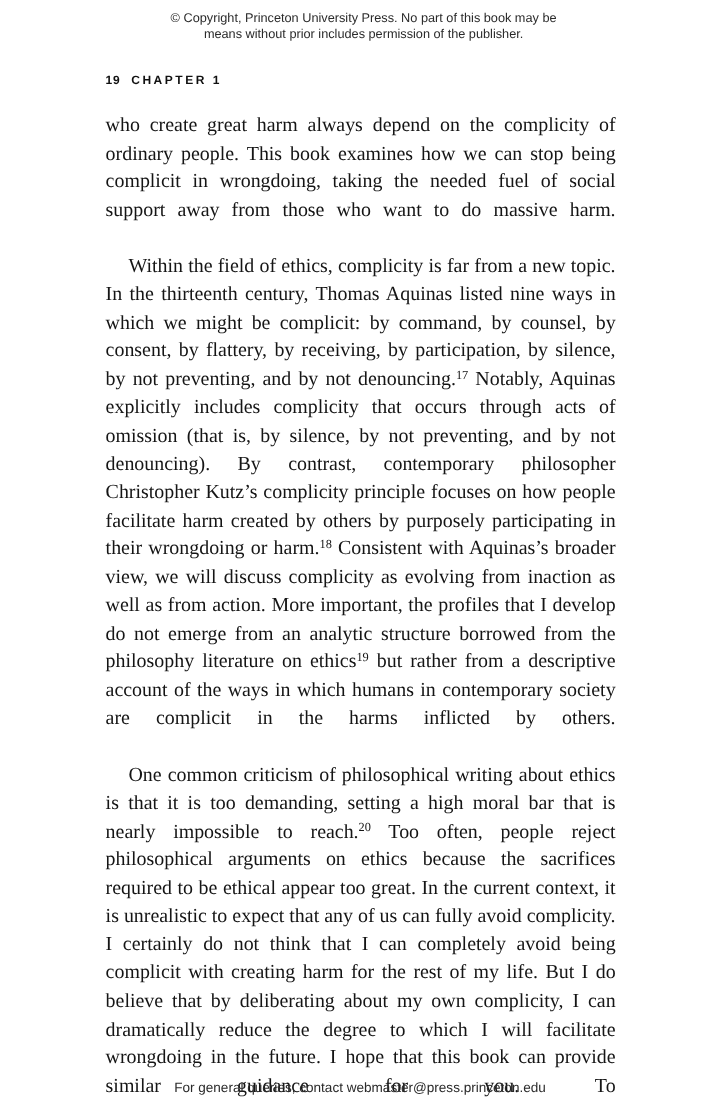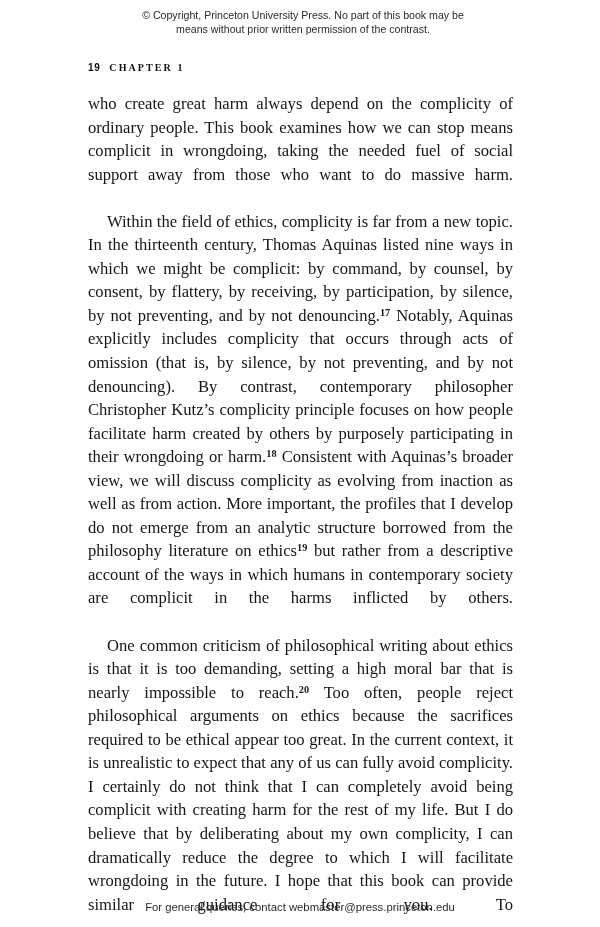"means without prior written permission" span.cline { text: written permission of the contrast -> includes permission of the publisher }
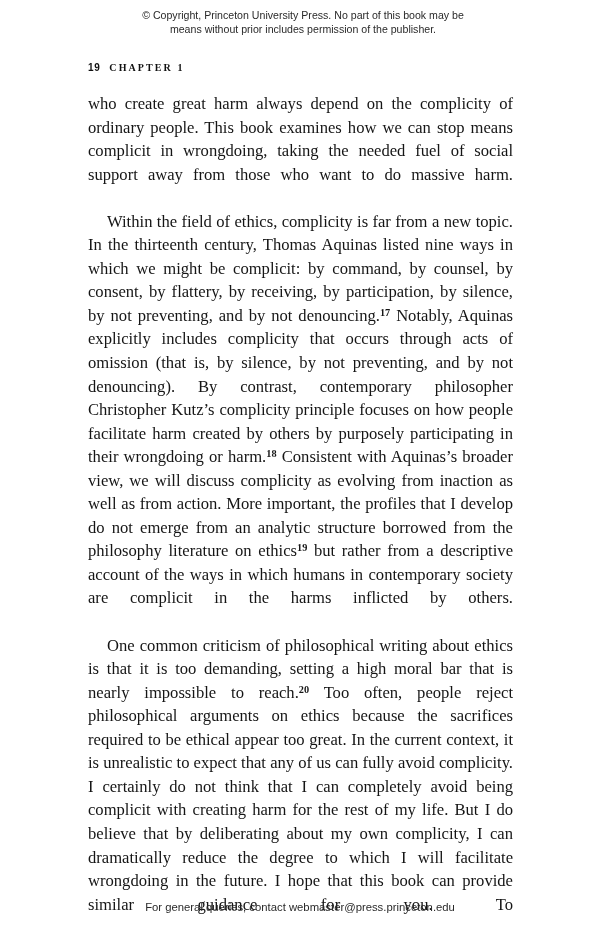"CHAPTER 1" .runhead .chaplabel { font-family: Liberation Serif, serif -> none }
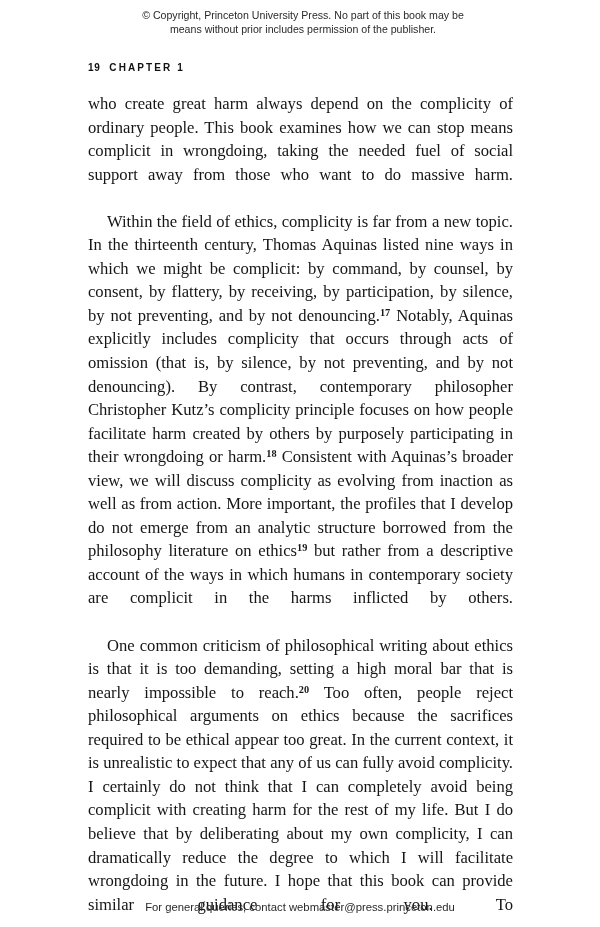"who create great harm always" span { text: means -> being }
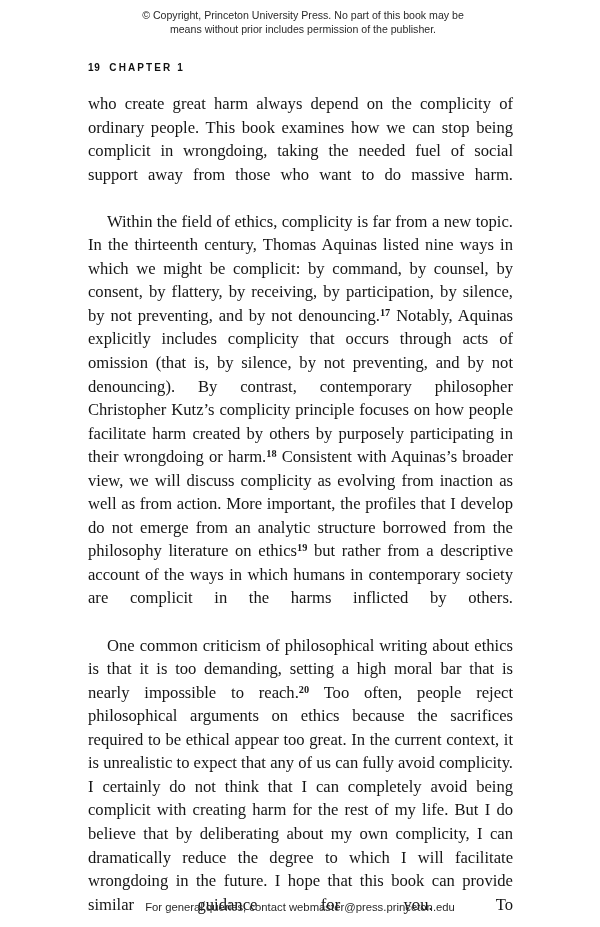"17" sup.fn { font-weight: bold -> none }
